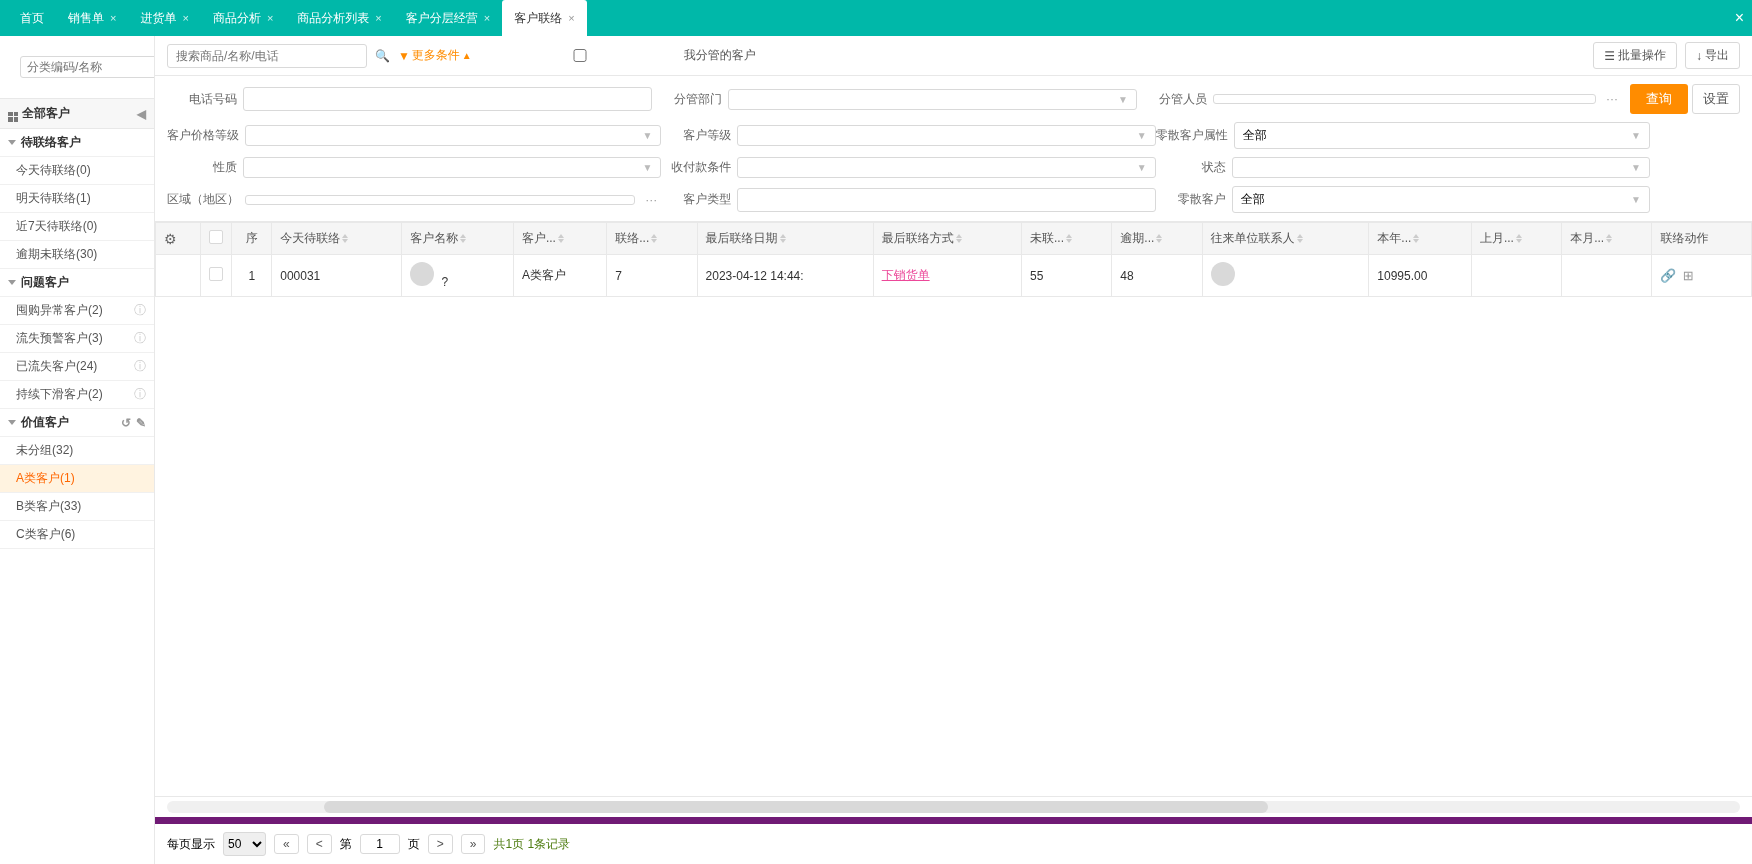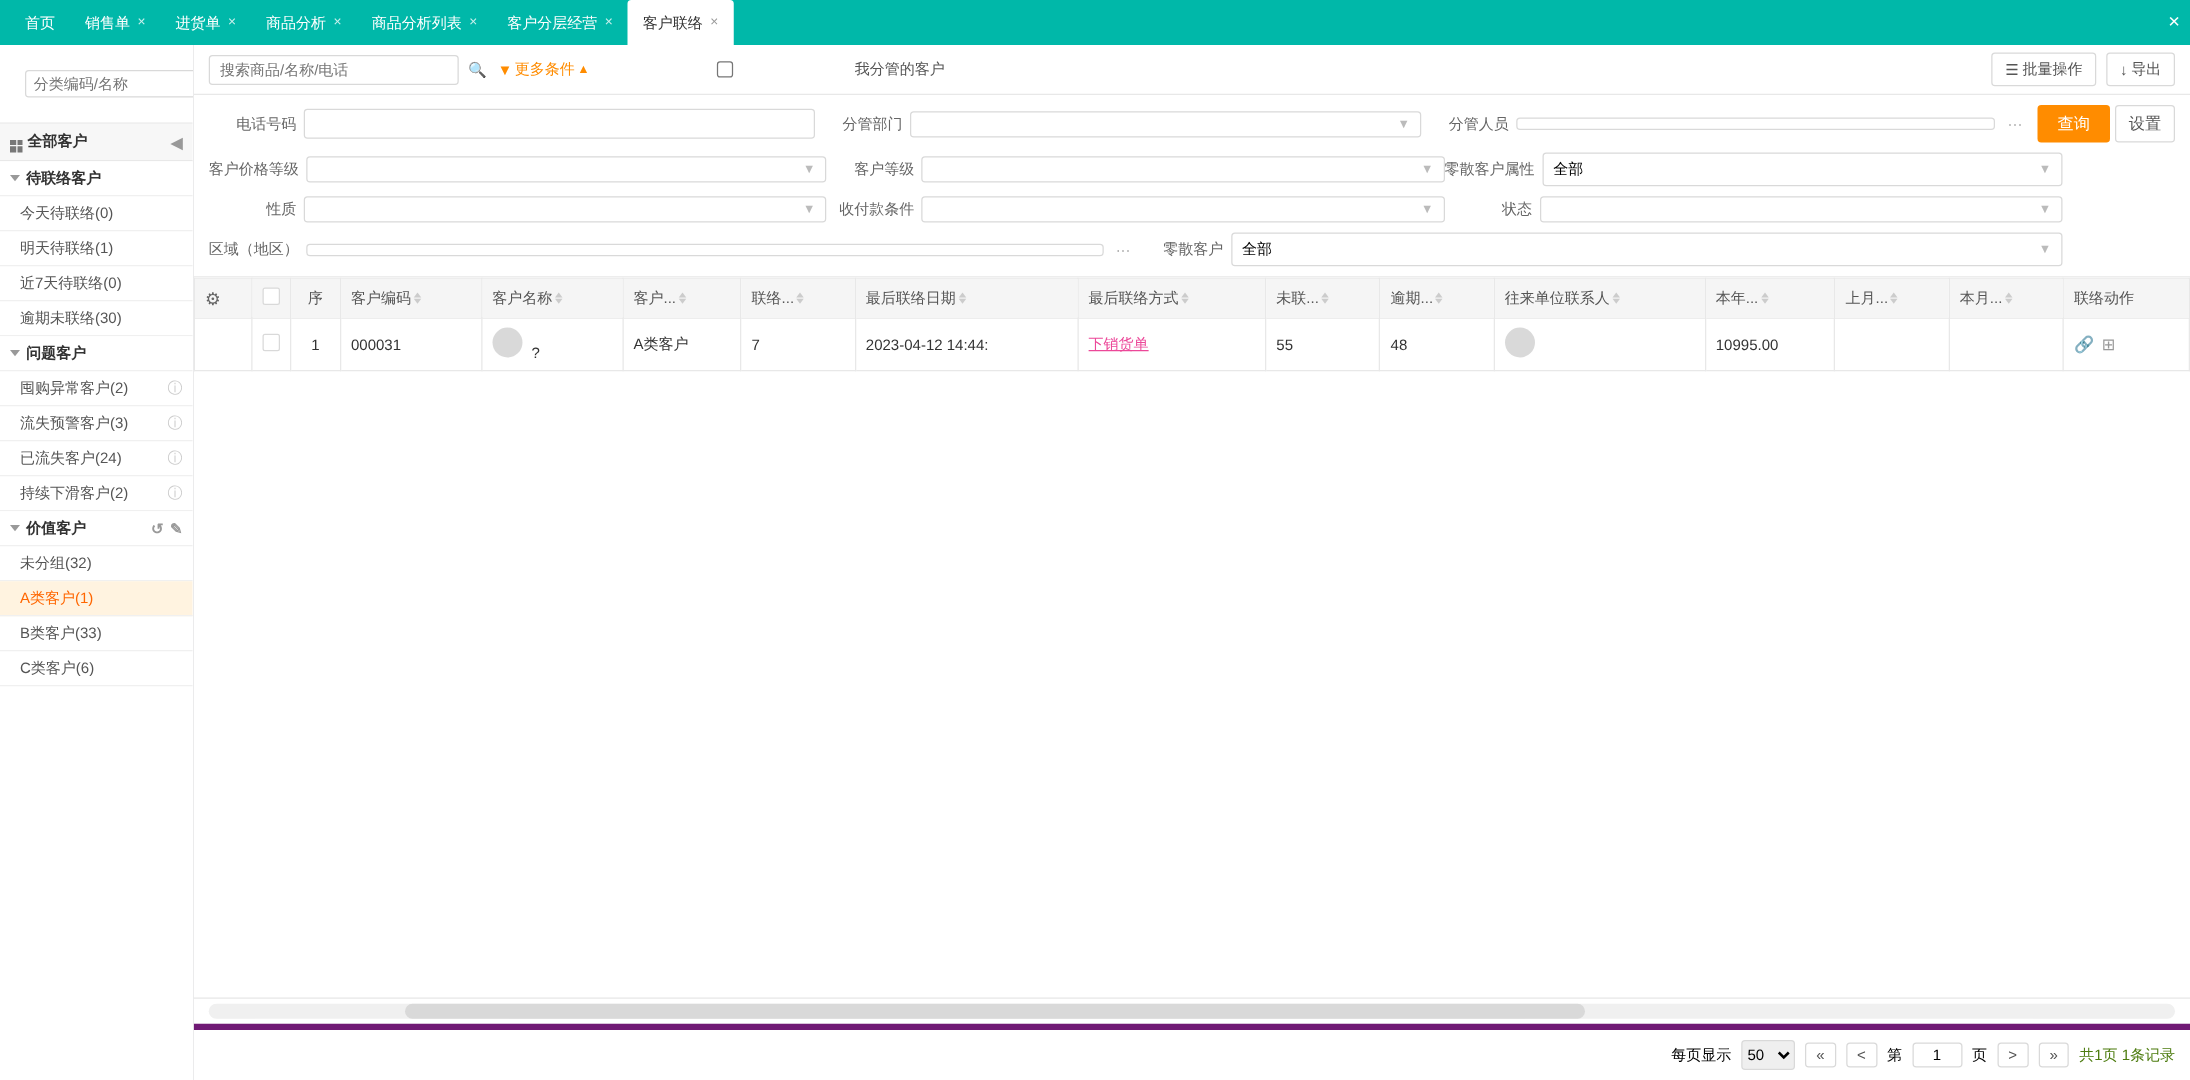"客户类型" div.filter-cell { html: none -> <div> <span>客户类型</span> <input> </div> }
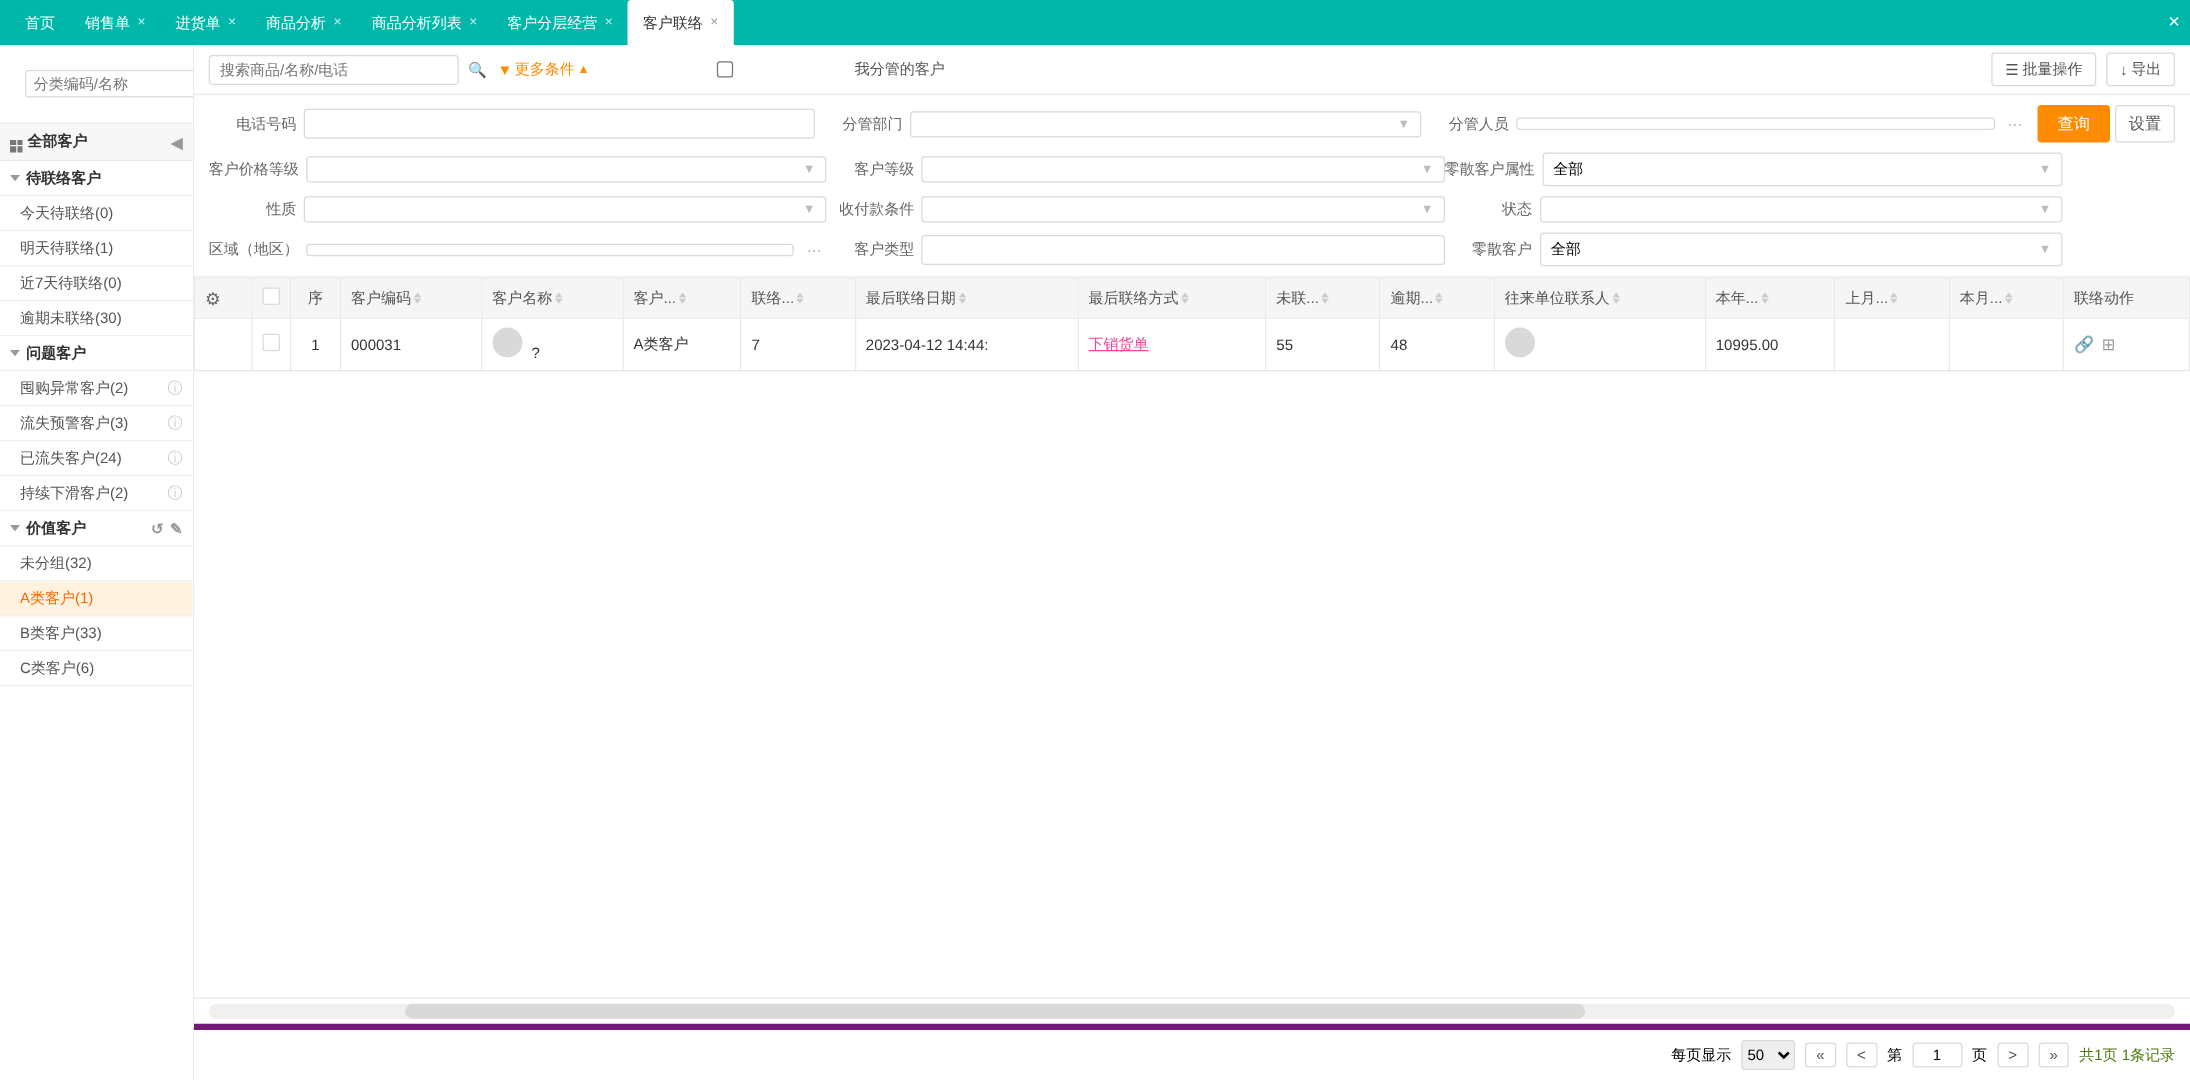"客户编码" span { text: 客户编码 -> 今天待联络 }
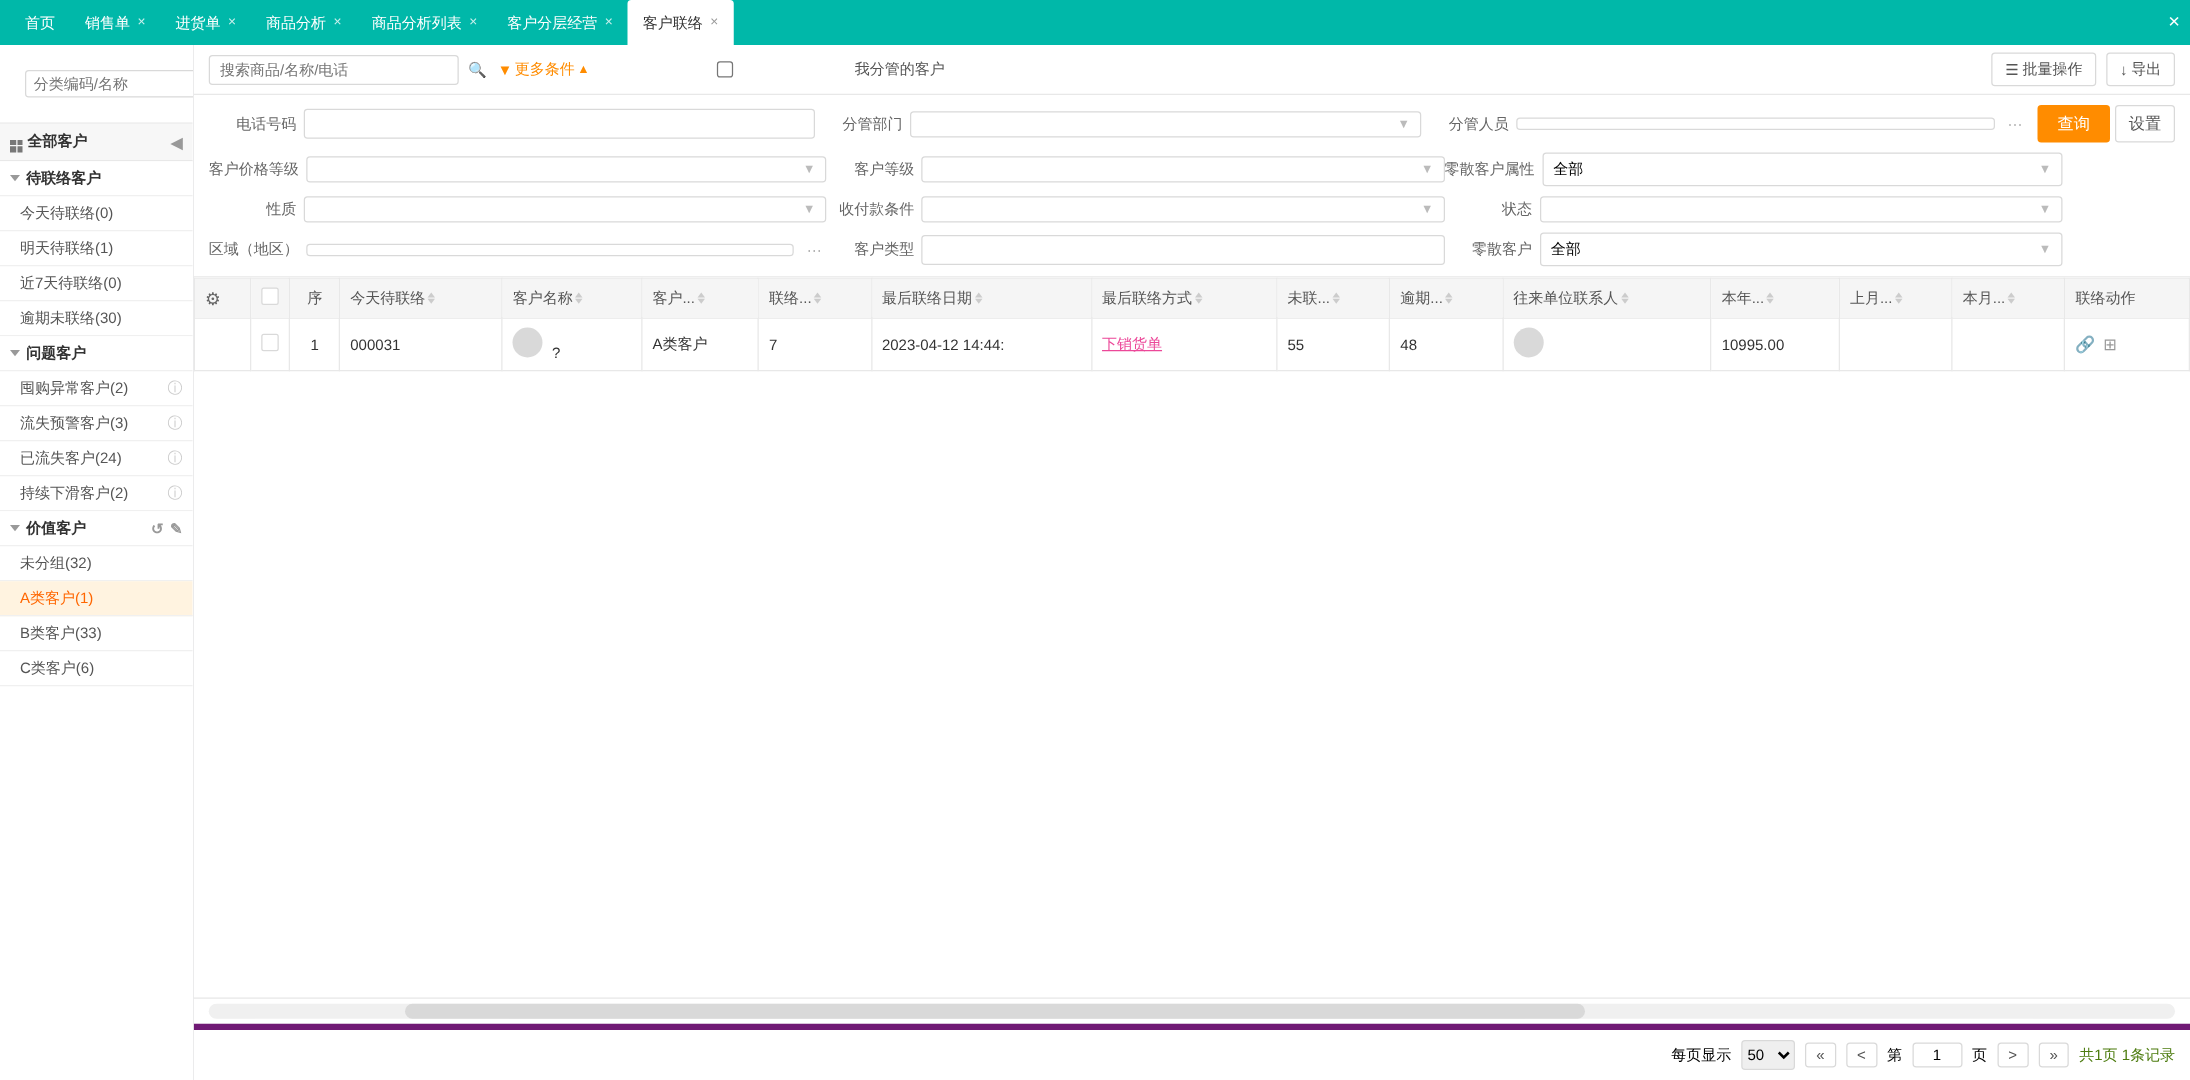"每页显示" .pagination { border-top: 5px solid #701a75 -> 7px solid #701a75; justify-content: flex-end -> none }
